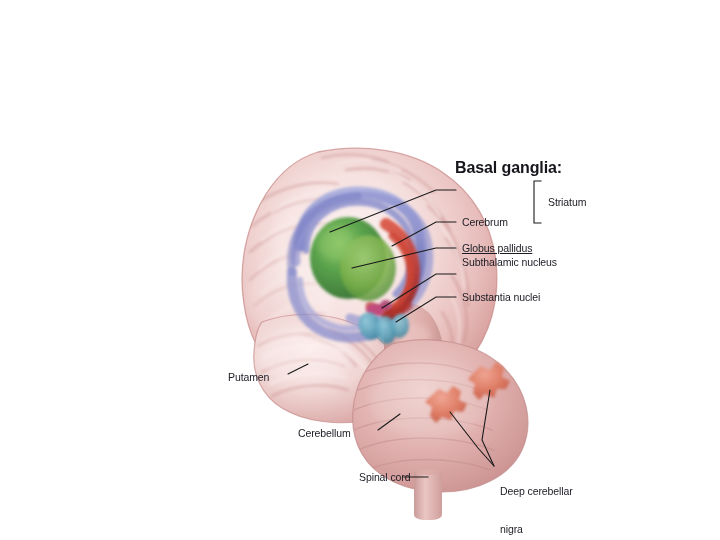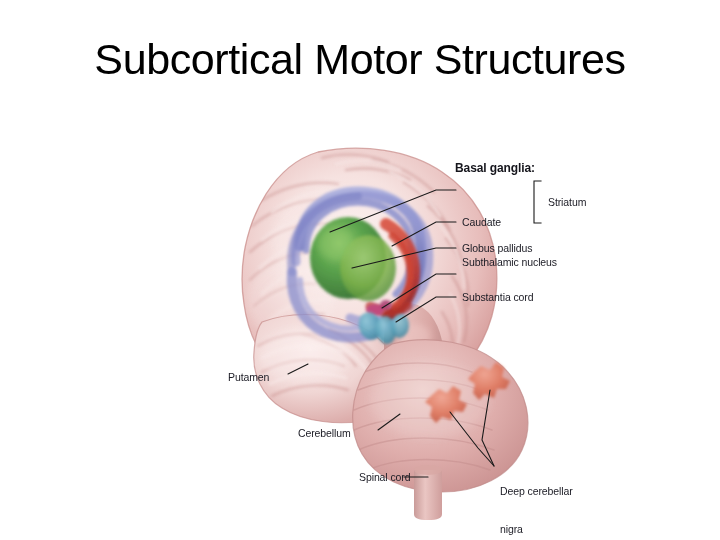"Subcortical Motor Structures" div { html: <div>Subcortical Motor Structures</div> -> none }
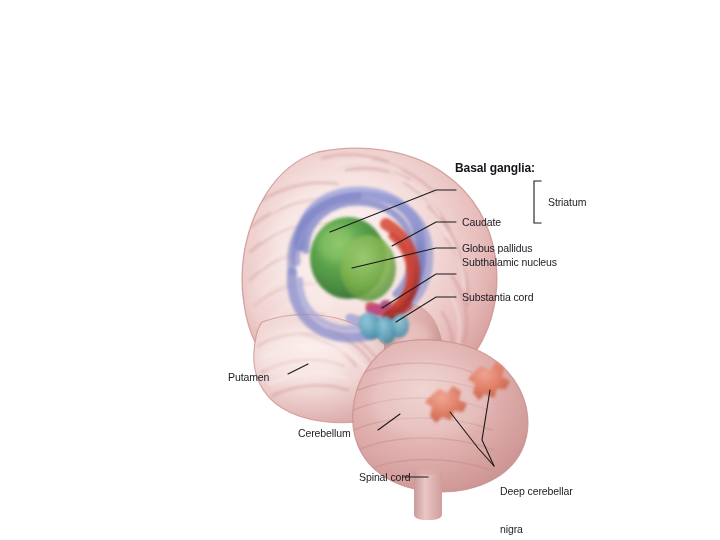"Basal ganglia:" .fig-label.bold { font-size: 12px -> 16px }
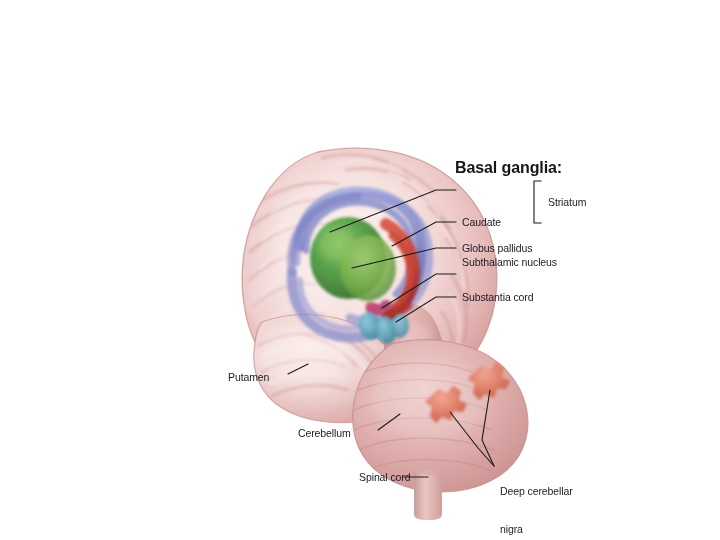"Caudate" div.fig-label { text: Caudate -> Cerebrum }
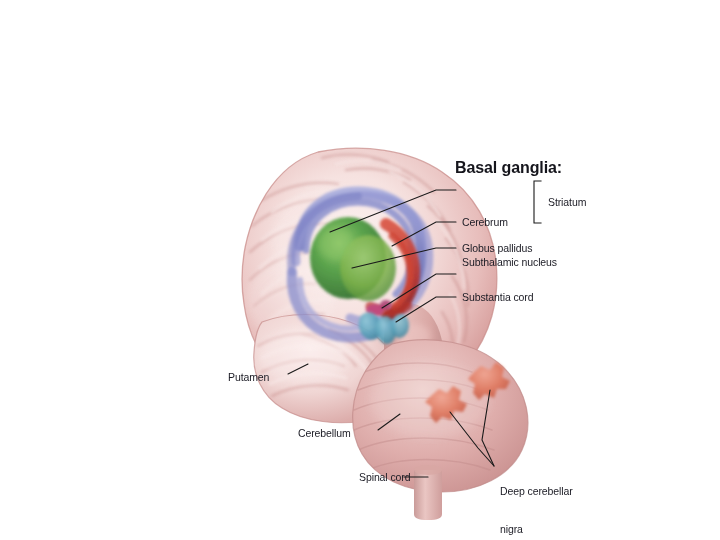"Globus pallidus" div.fig-label { text-decoration: none -> underline }
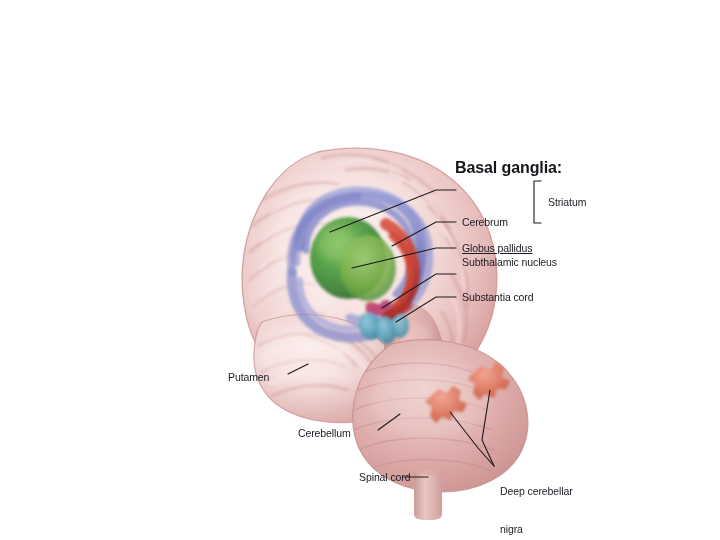"Substantia cord" div.fig-label { text: cord -> nuclei }
